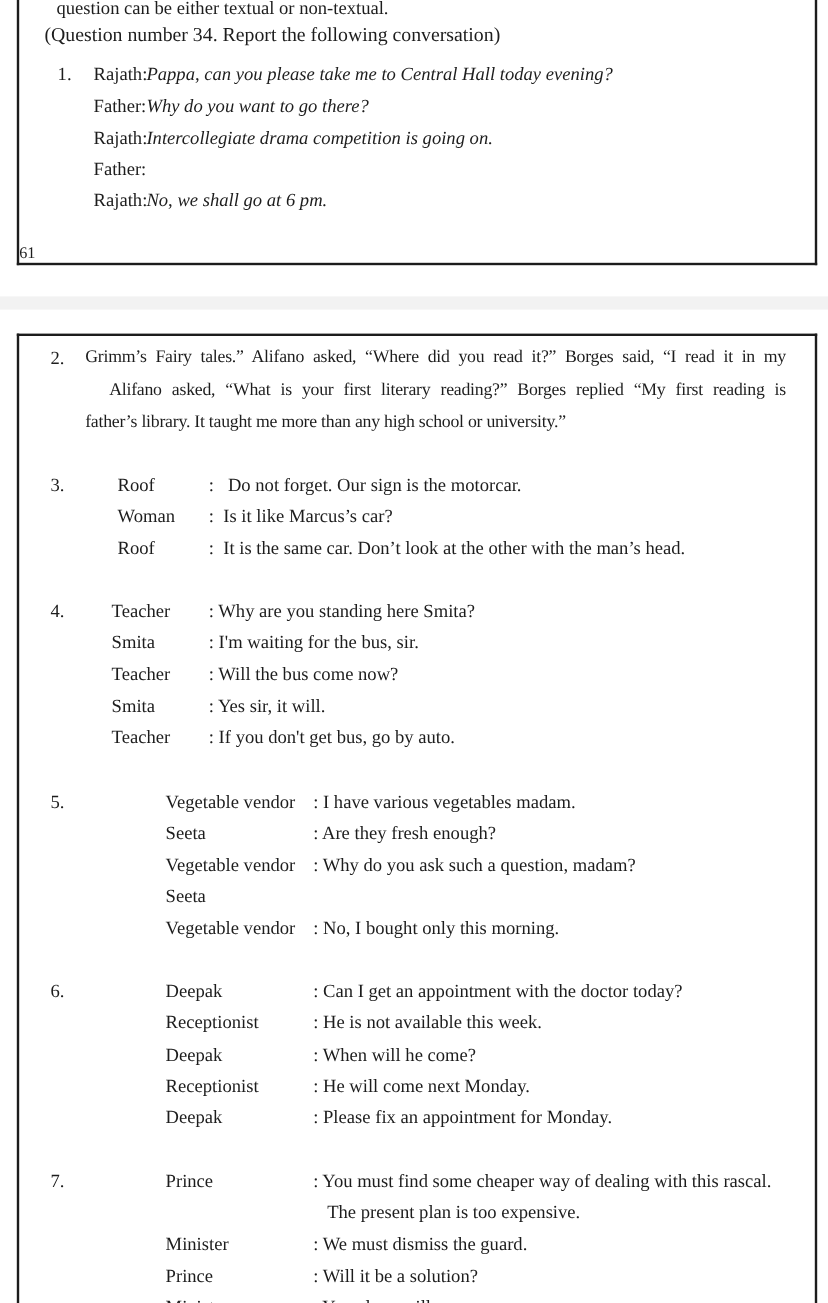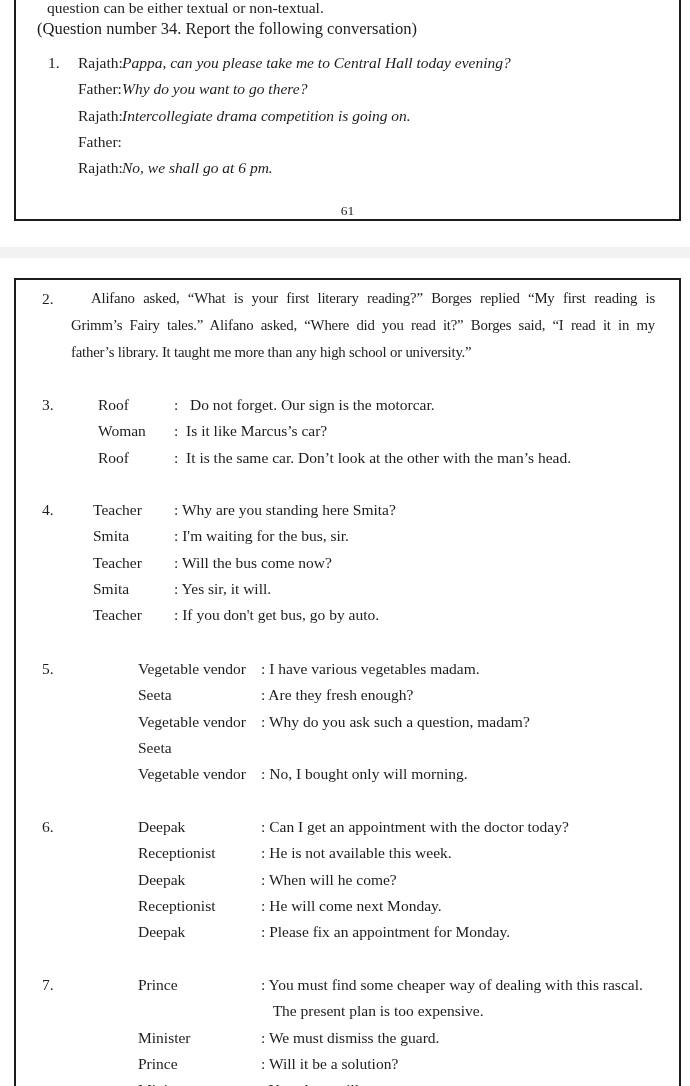"61" .pageno { text-align: center -> left }
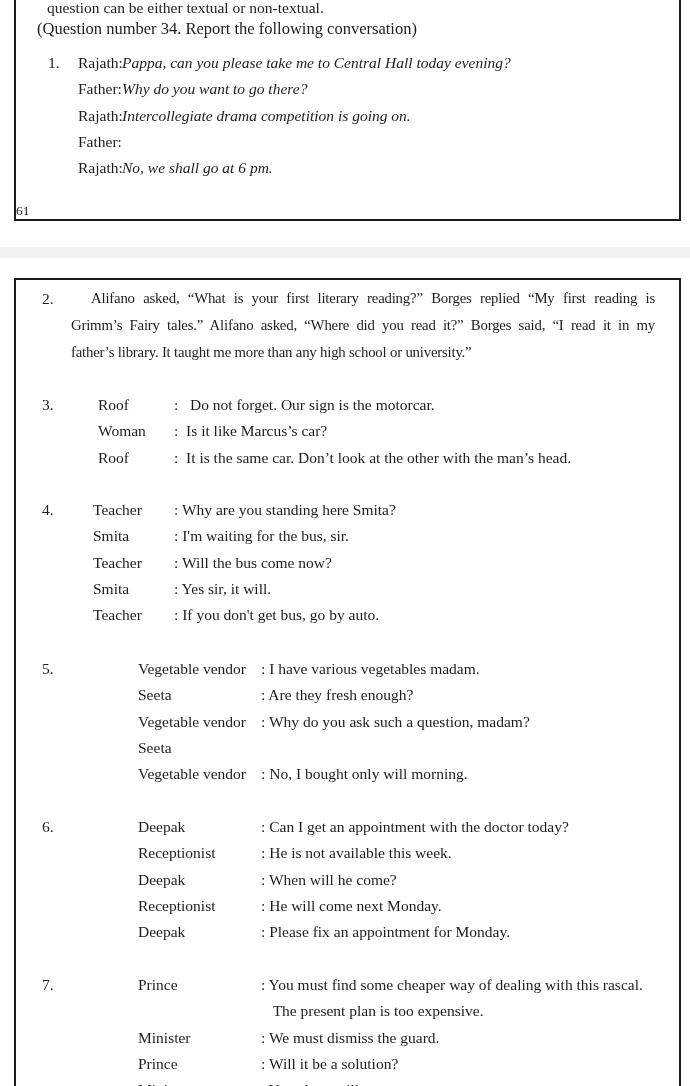"Alifano asked, “What is your" div.jline { order: before "Grimm’s Fairy tales.” Alifano asked," -> after "Grimm’s Fairy tales.” Alifano asked," }
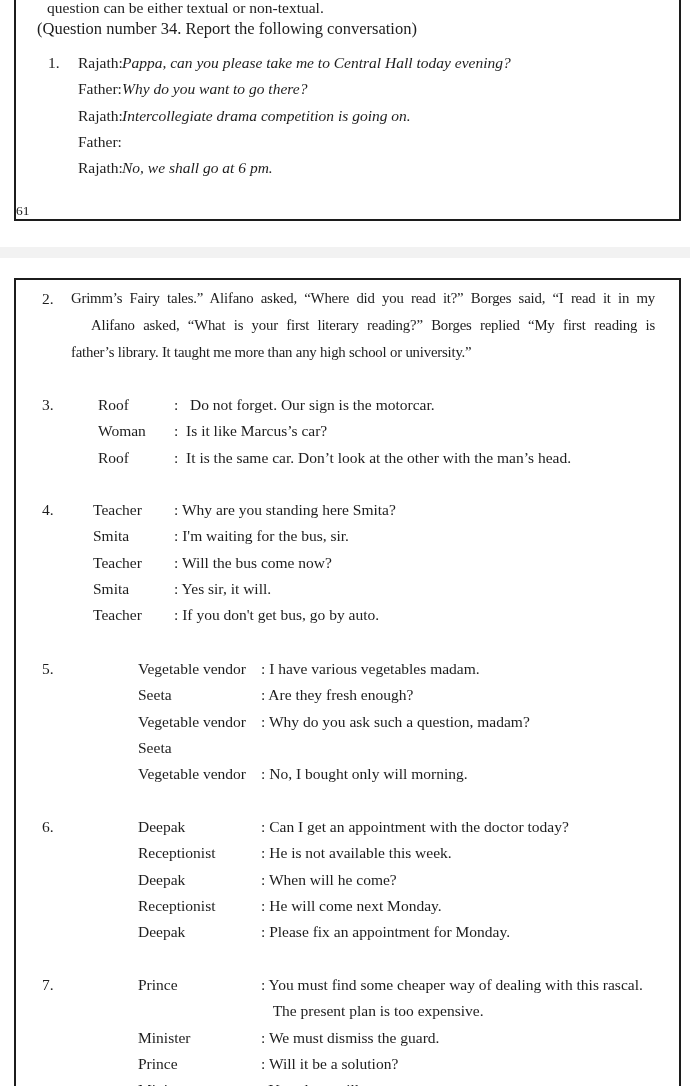": No, I bought only" span.txt { text: will -> this }
